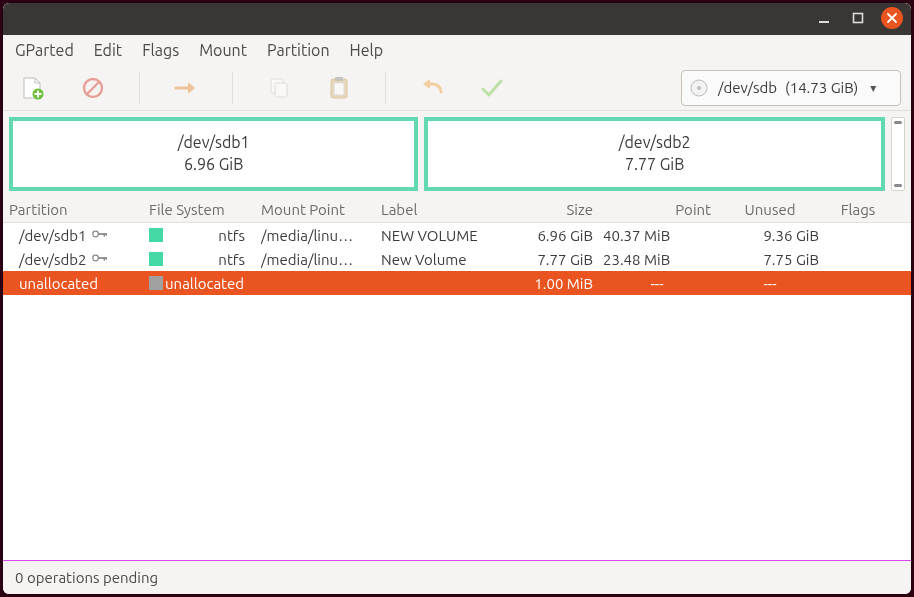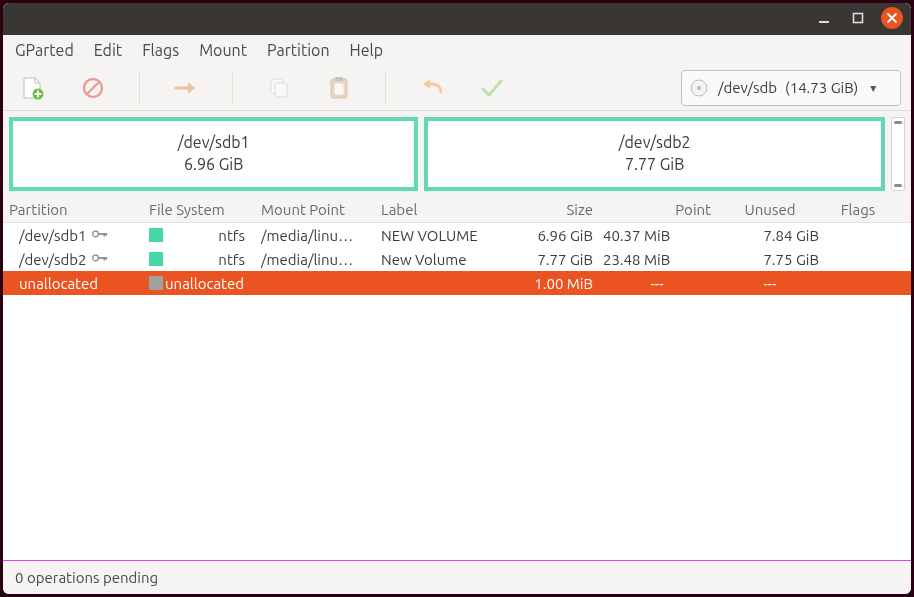"7.84 GiB" div.cell { text: 7.84 -> 9.36 }
